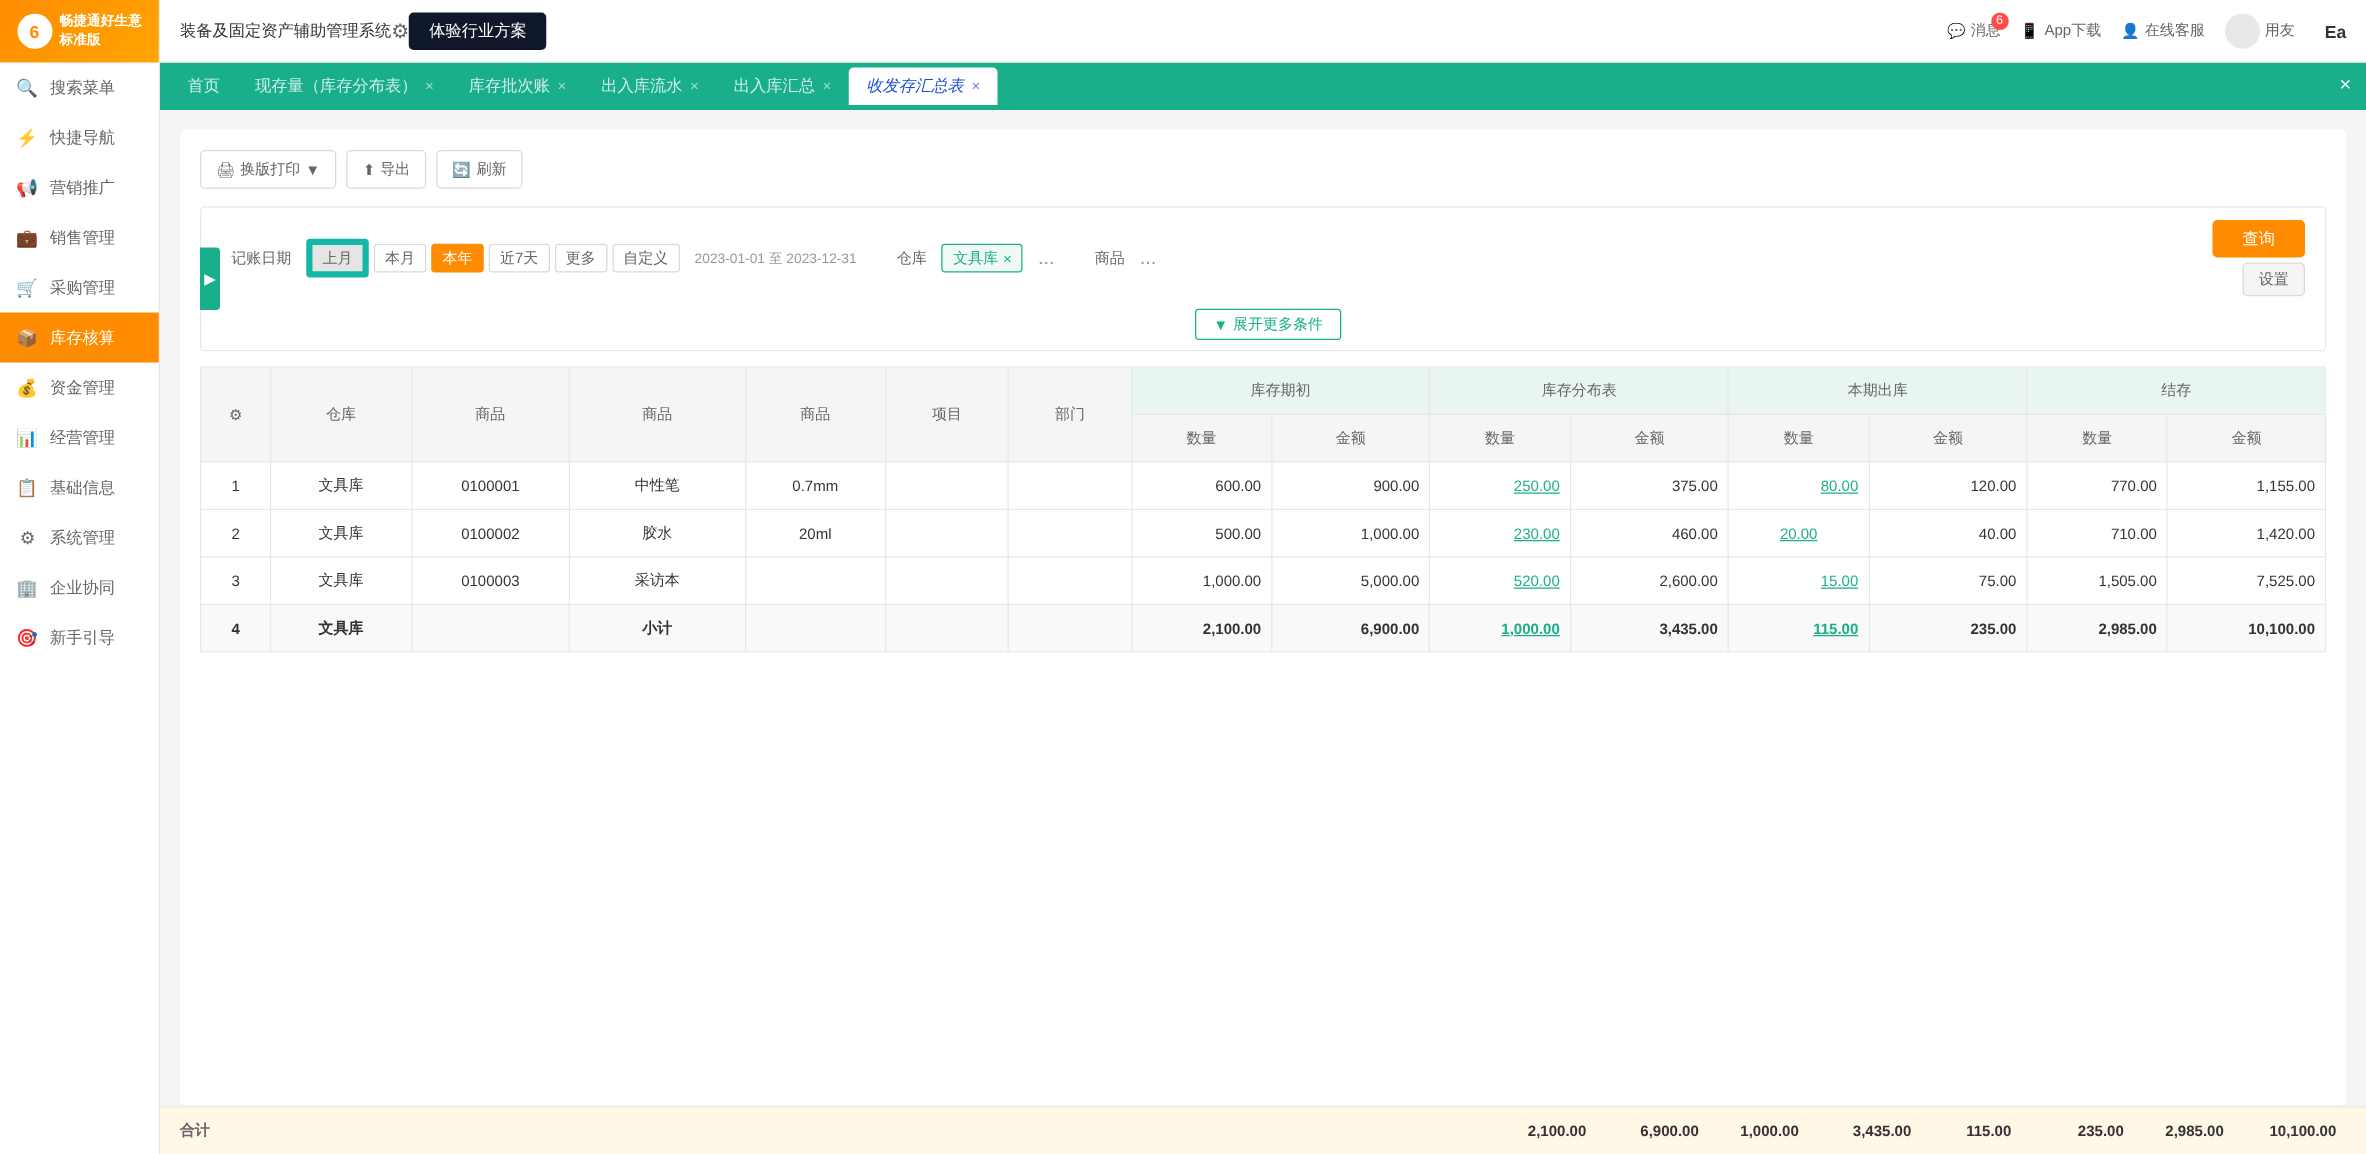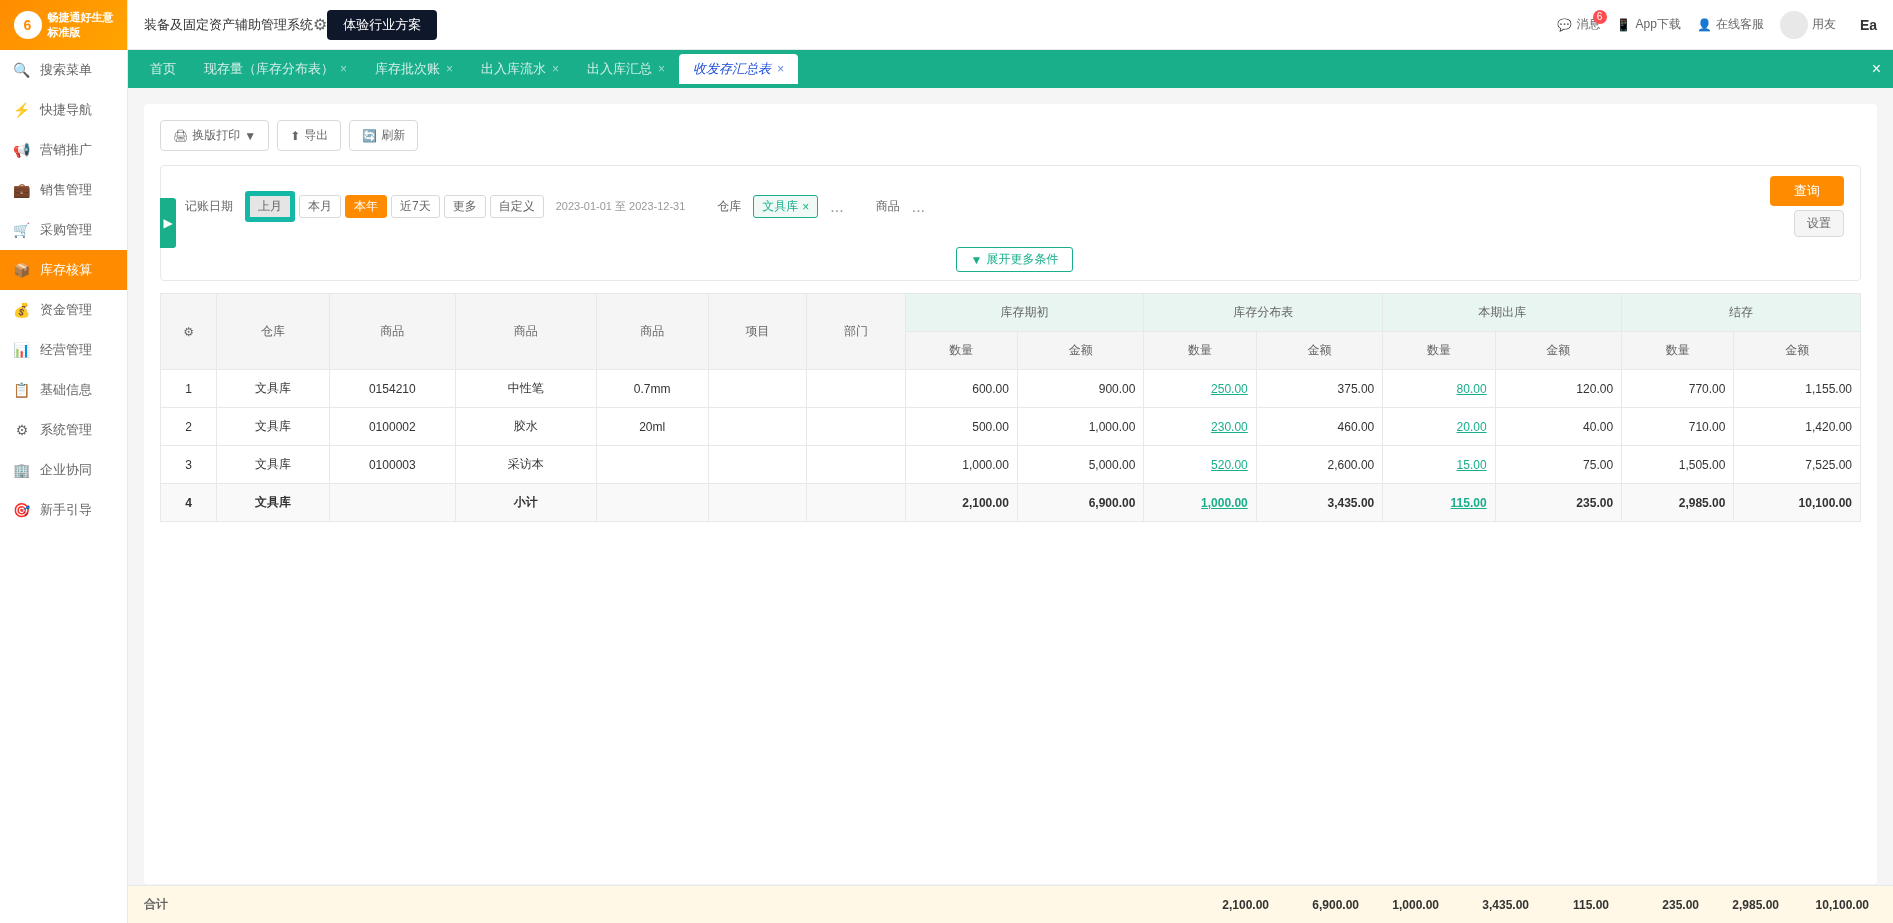"0154210" td.col-code { text: 0154210 -> 0100001 }
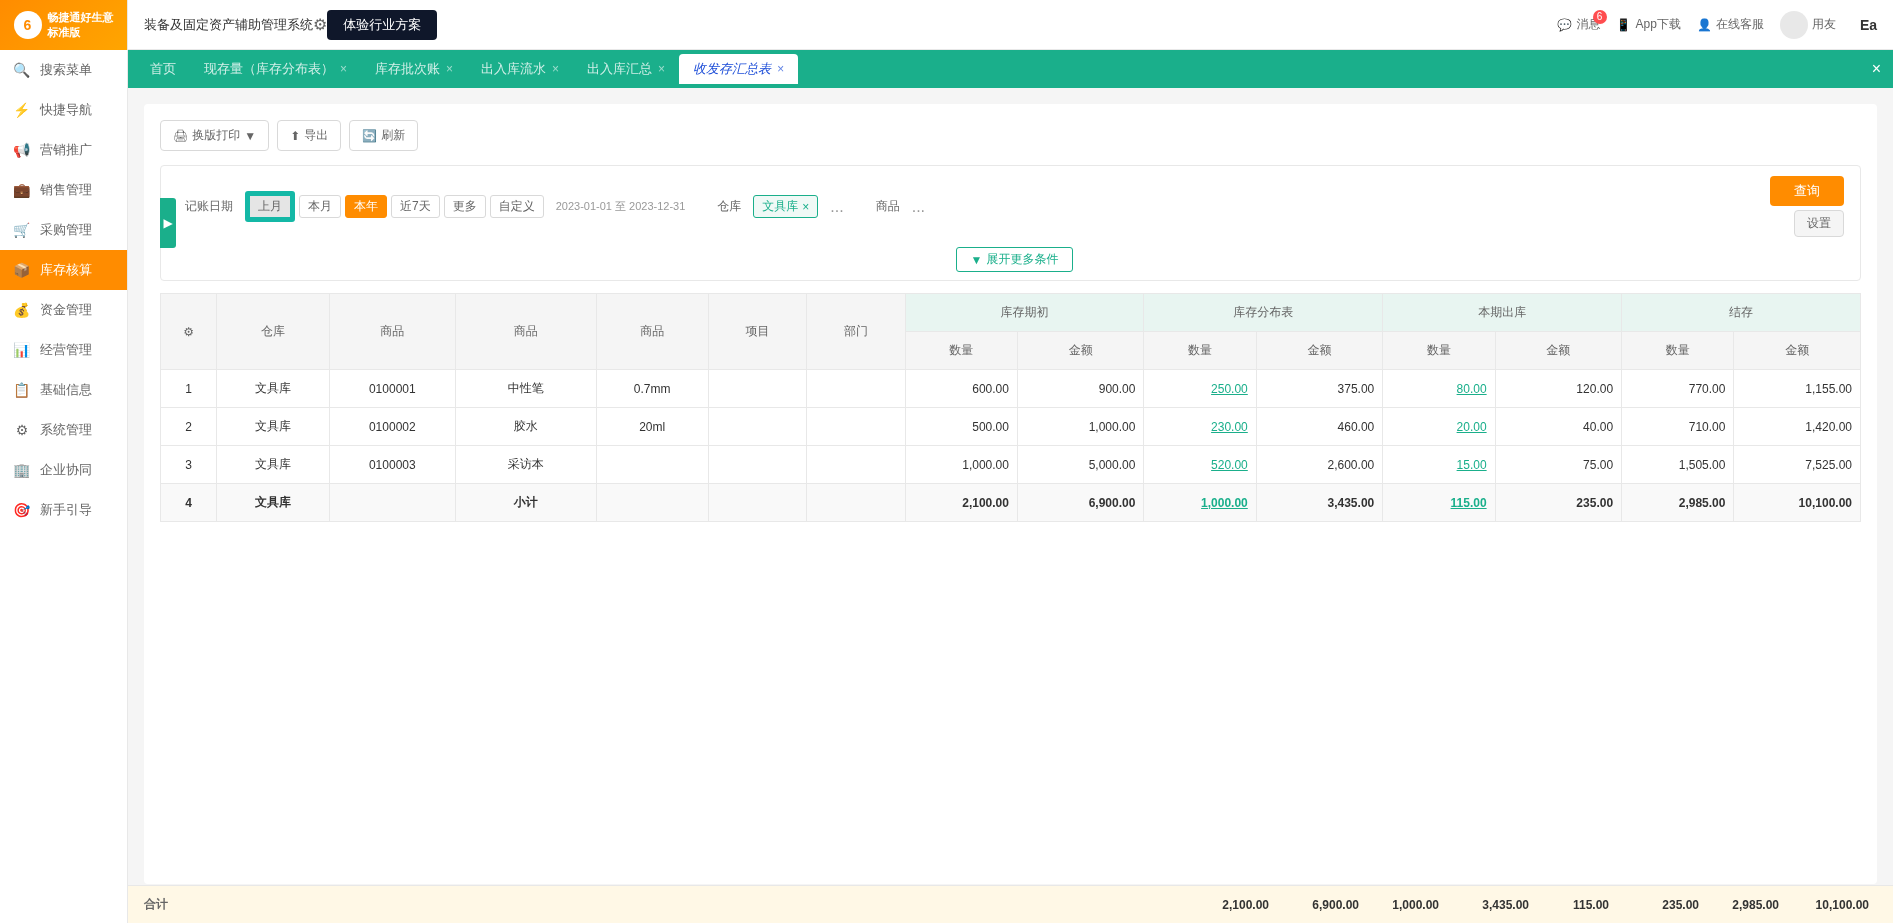"20.00" td.col-num { text-align: none -> center }
